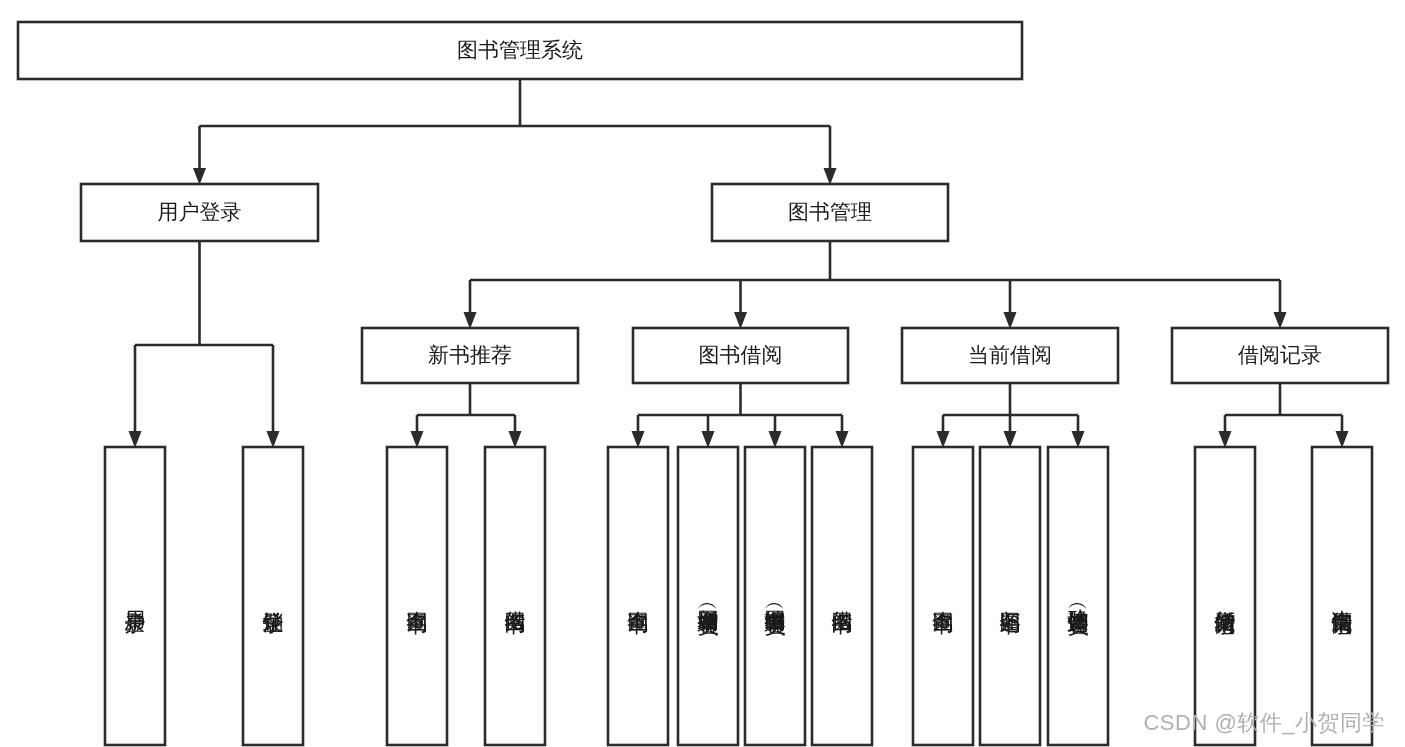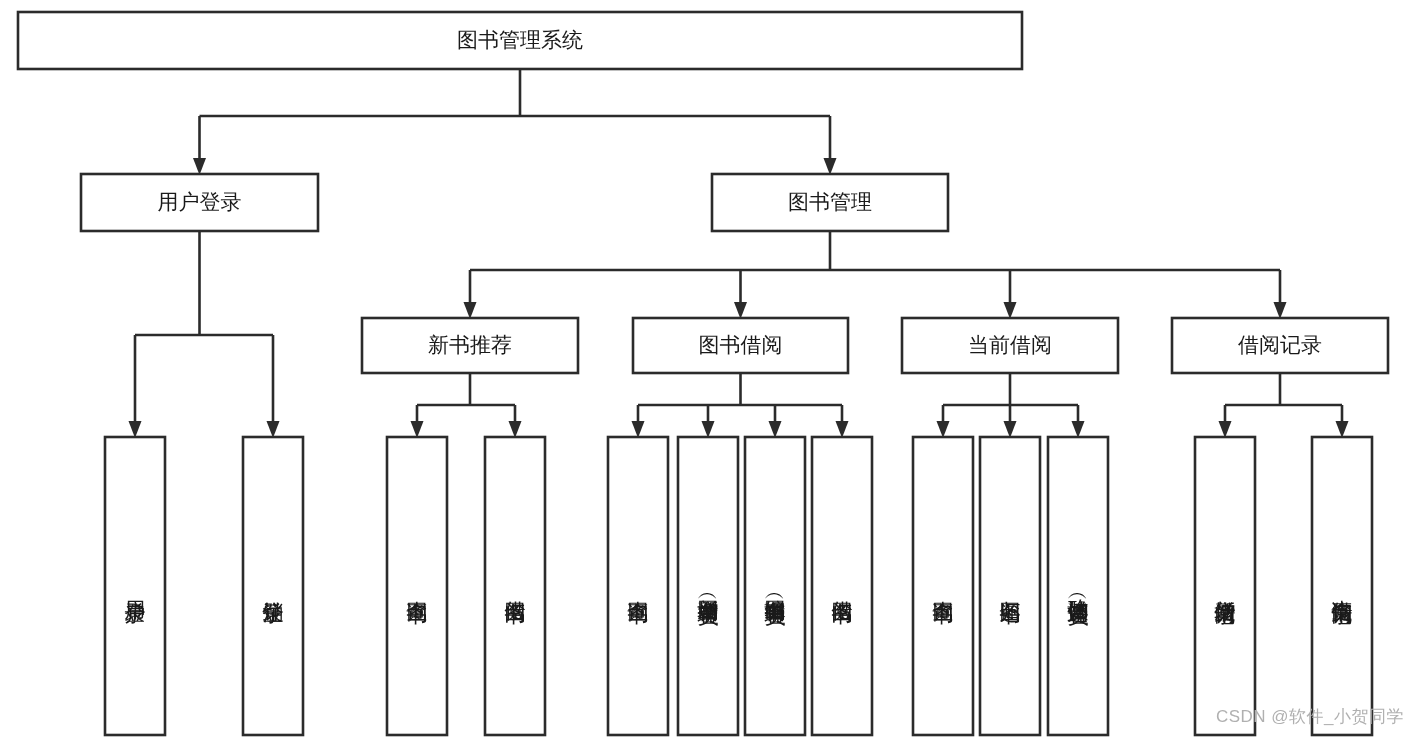"图书管理系统" #diagram-root { margin-top: none -> 10px }
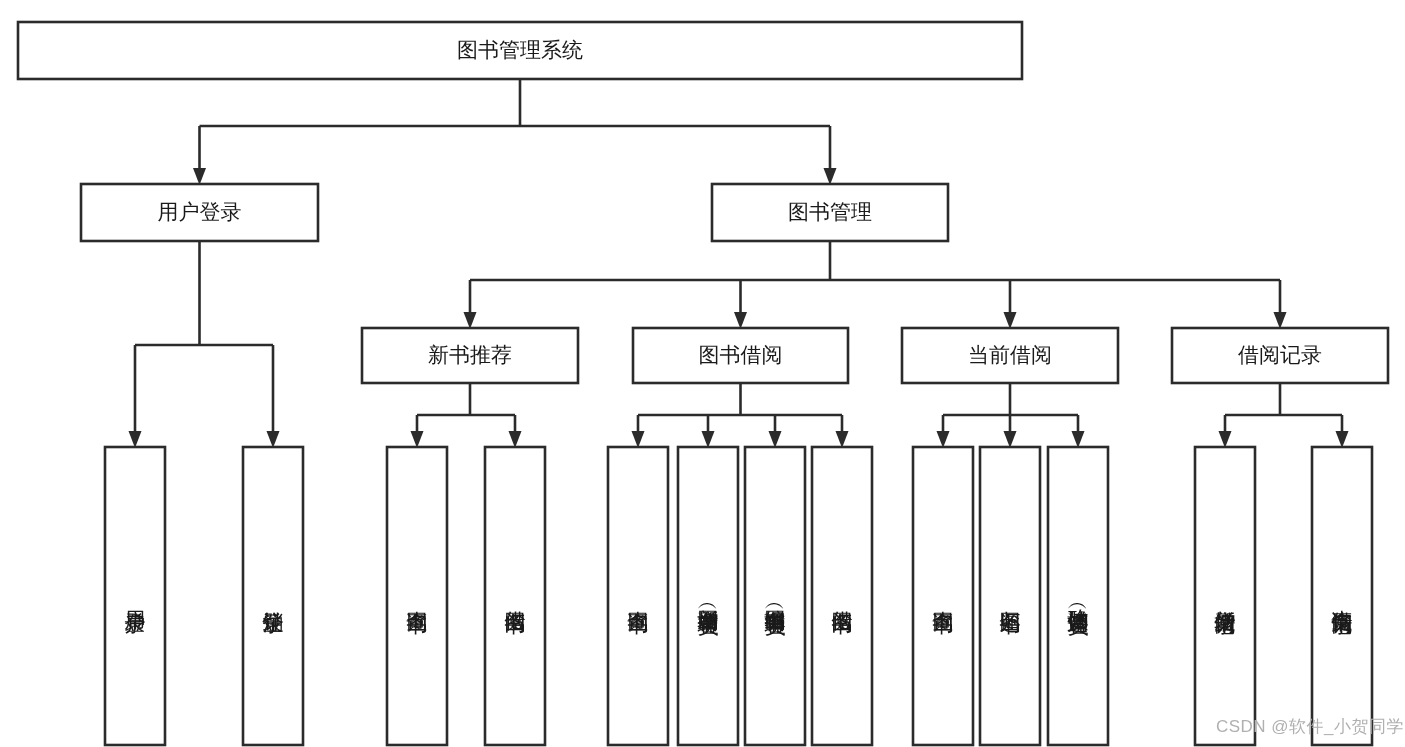"CSDN @软件_小贺同学" .watermark { font-size: 17px -> 22px; right: 1px -> 20px }
